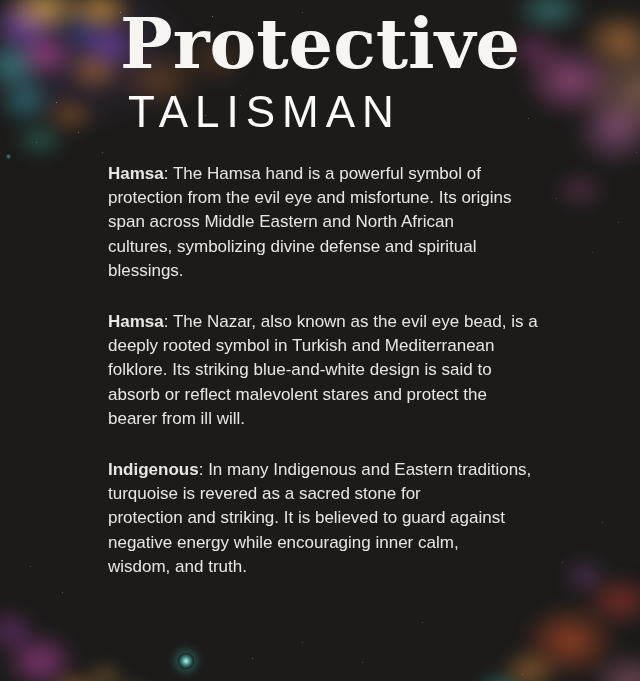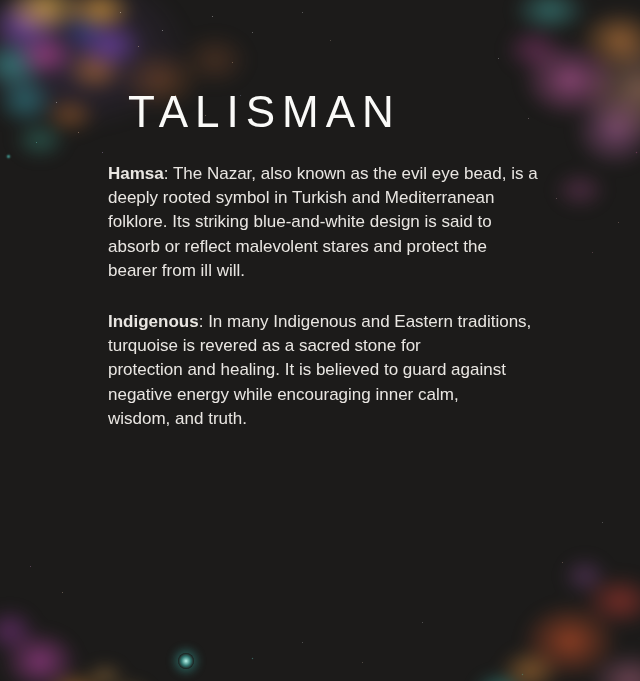"Protective" h1.title { html: none -> <h1>Protective</h1> }
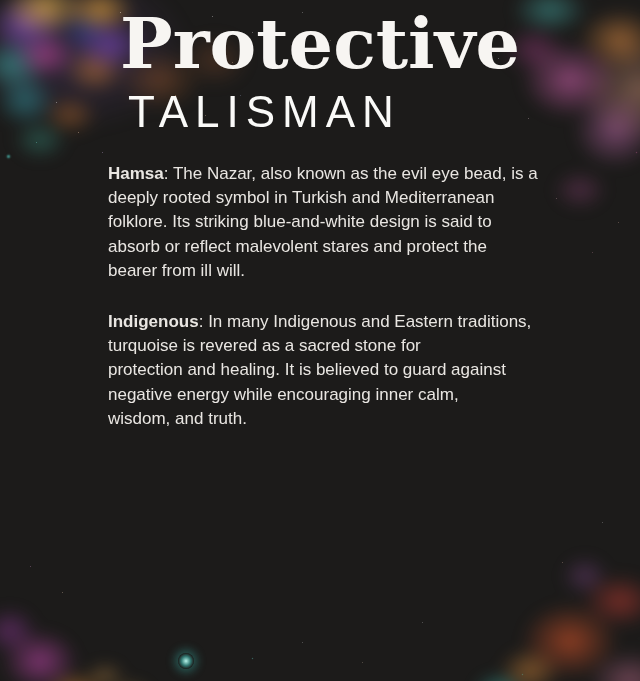"Hamsa: The Hamsa hand is" p.section { html: none -> <p><span>Hamsa</span><span>: </span><span>The Hamsa hand is a powerful symbol of protection from the evil eye and misfortune. Its origins span across Middle Eastern and North African cultures, symbolizing divine defense and spiritual blessings.</span></p> }
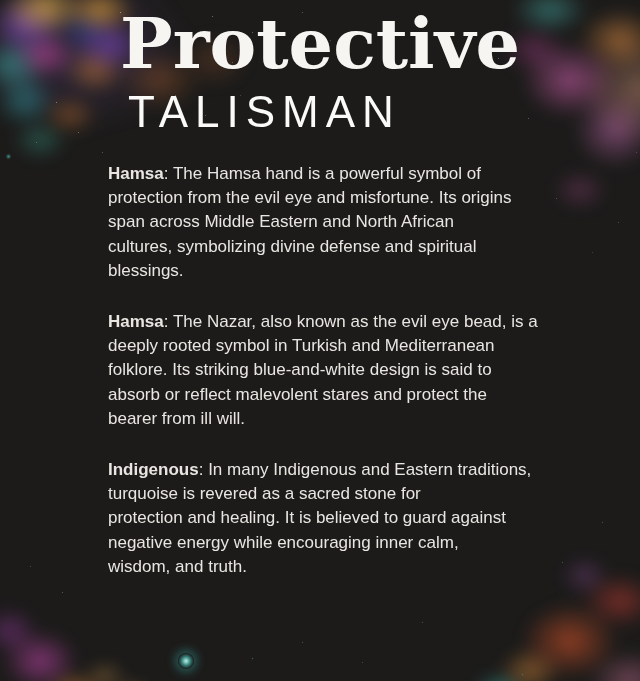"In many Indigenous and Eastern" span.desc { text: healing -> striking }
